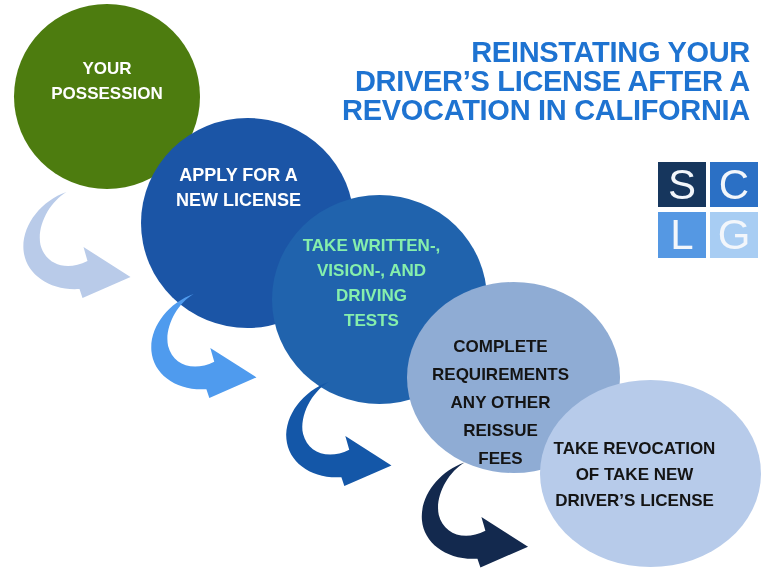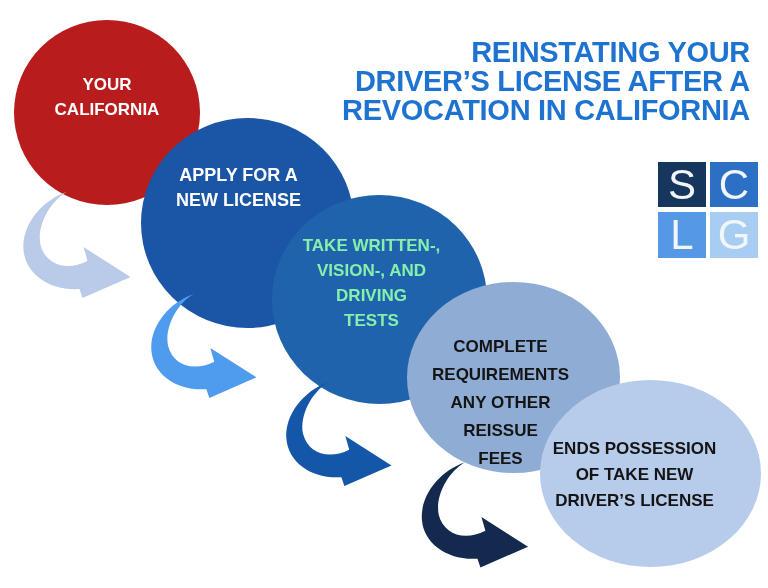"YOUR" .c1 { background: #b91c1c -> #4d7c0f; top: 20px -> 4px }
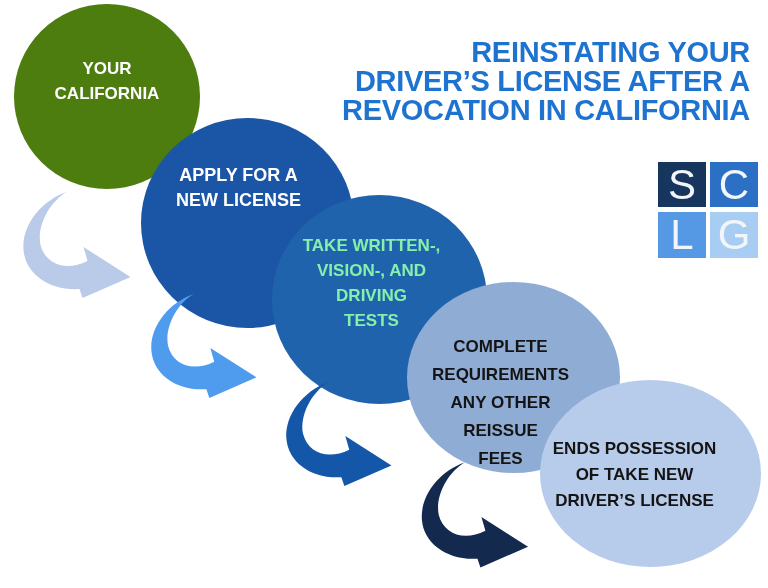"CALIFORNIA" span { text: CALIFORNIA -> POSSESSION }
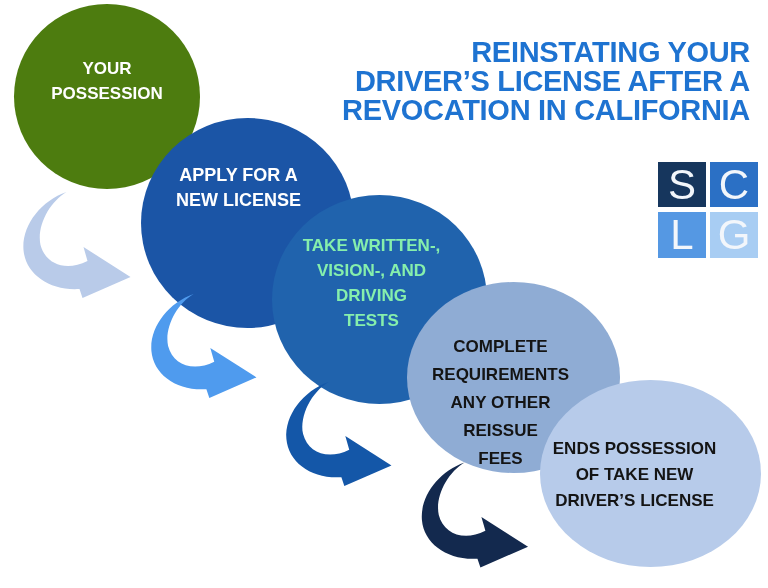"ENDS POSSESSION" span { text: ENDS POSSESSION -> TAKE REVOCATION }
